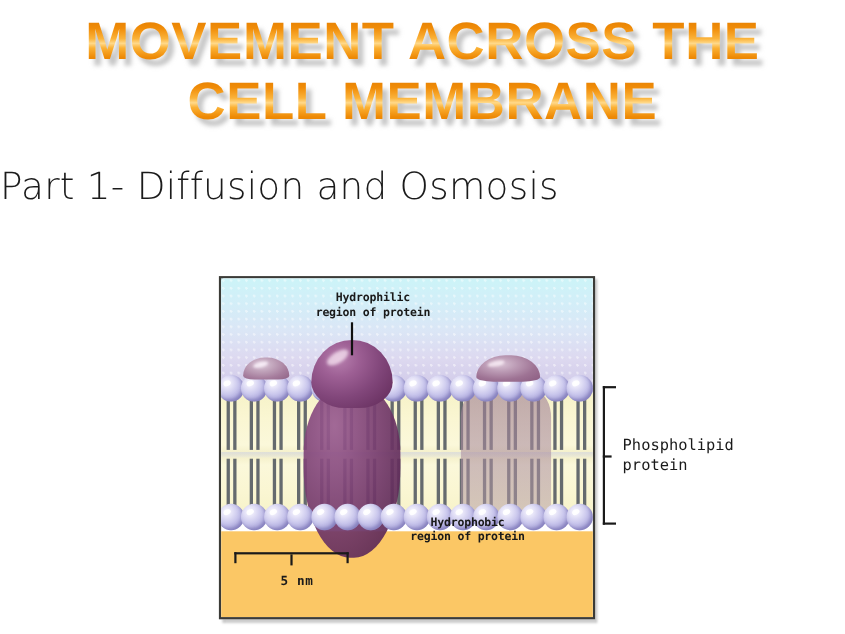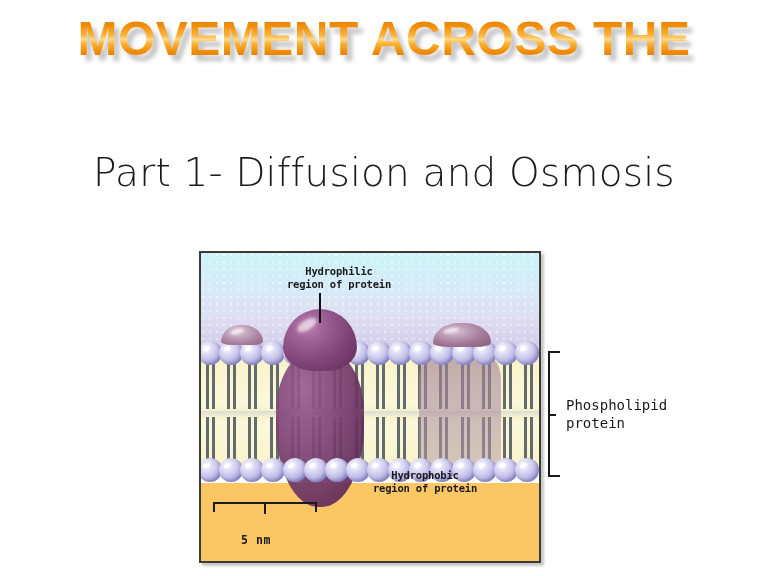"CELL MEMBRANE" span.title-line { html: none -> <span>CELL MEMBRANE</span> }
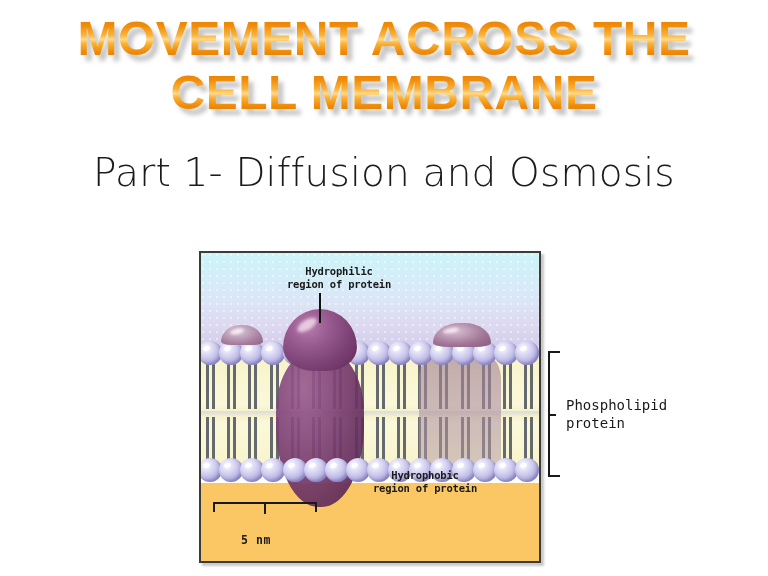"Part 1- Diffusion and Osmosis" #slide-subtitle { font-size: 39px -> 34px; text-align: center -> none }
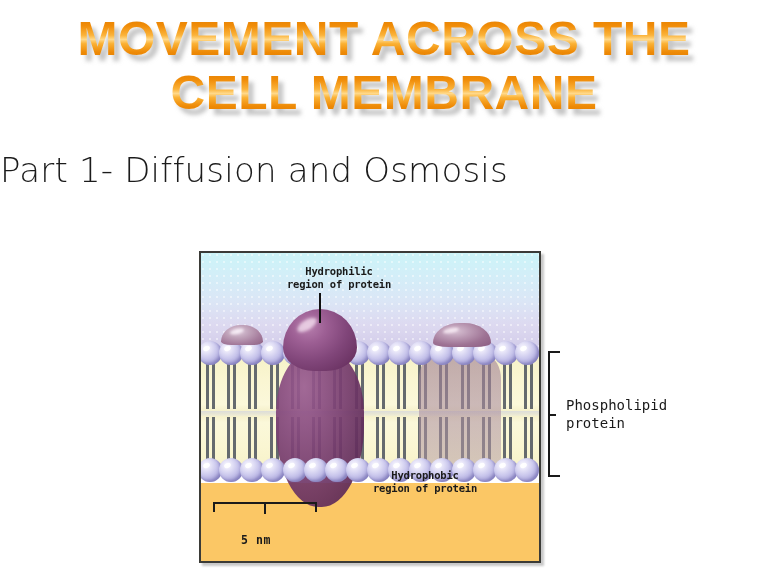"5 nm" #label-scale { left: 40px -> 54px; margin-top: 12px -> none }
